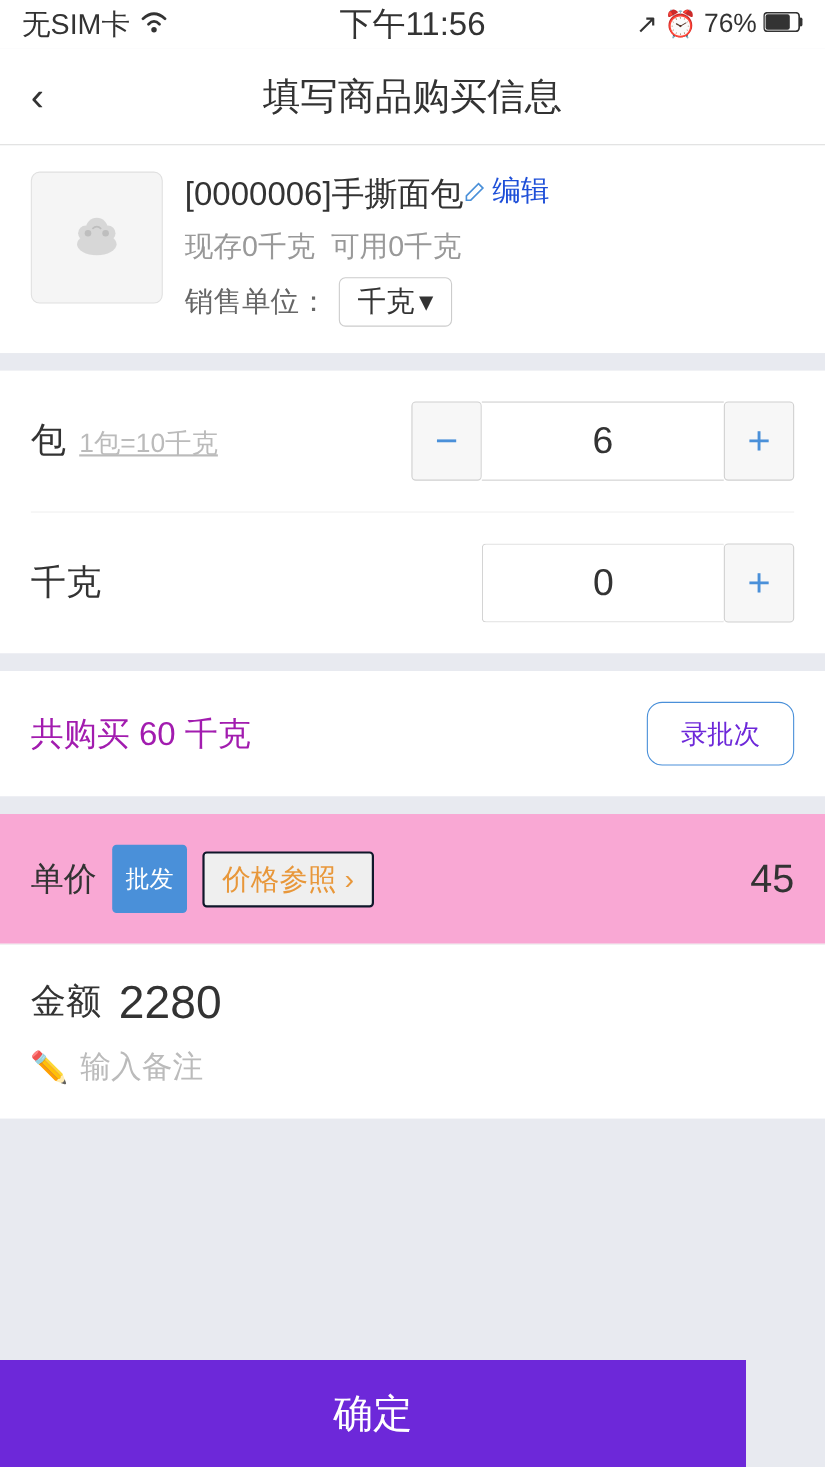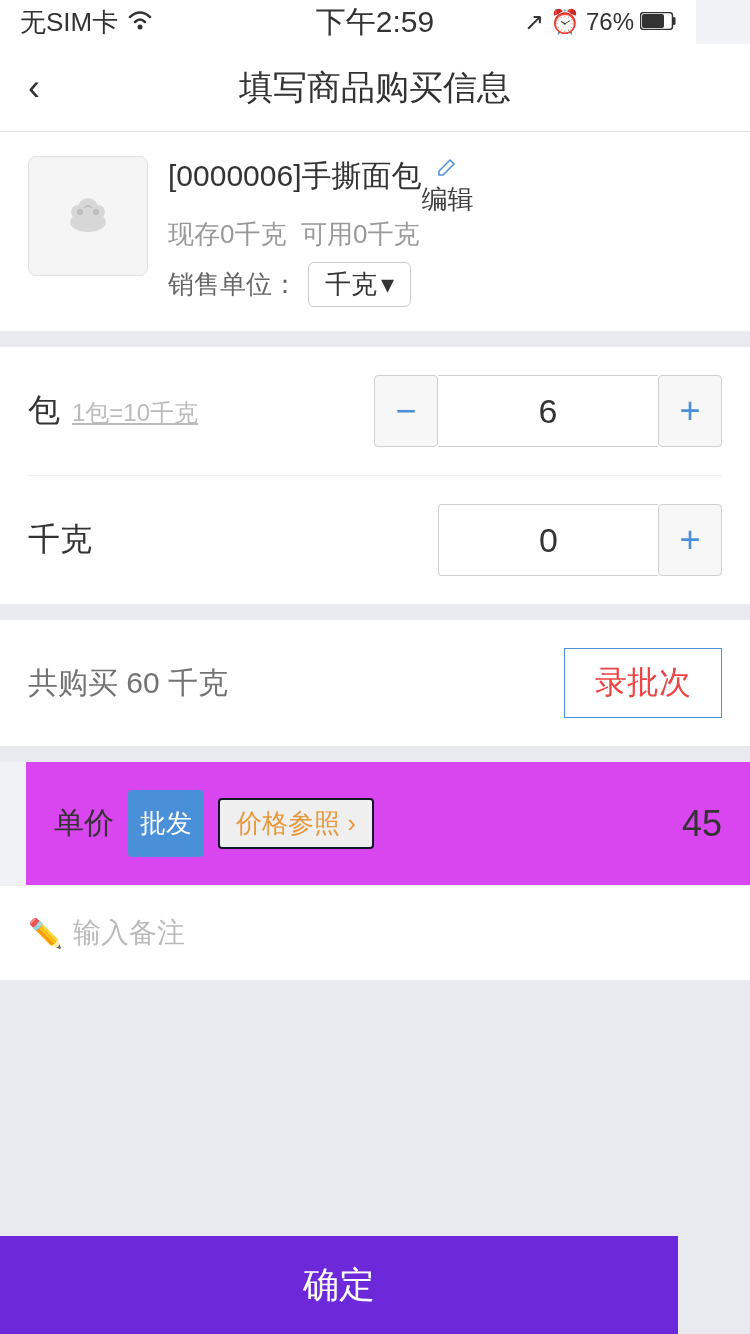"无SIM卡" .status-bar { width: 696px -> 750px }
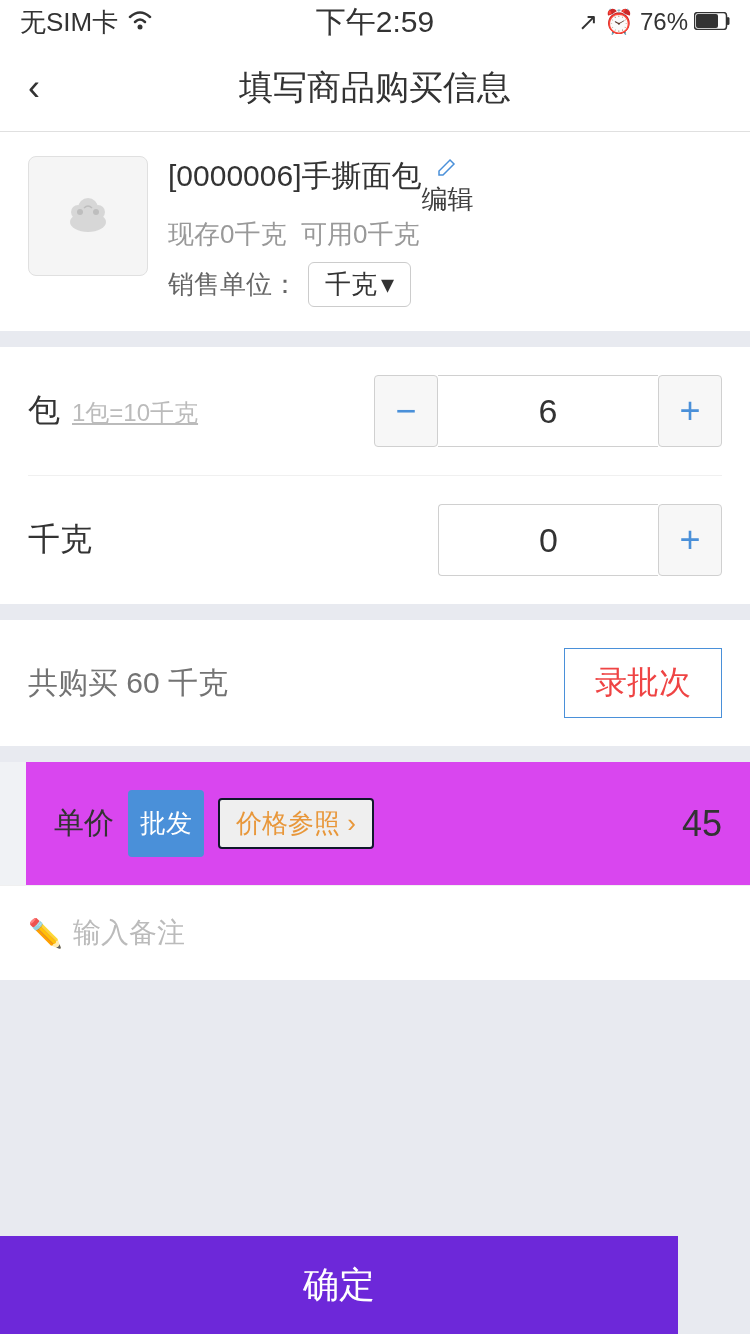"下午2:59" div.status-center { text: 2:59 -> 11:56 }
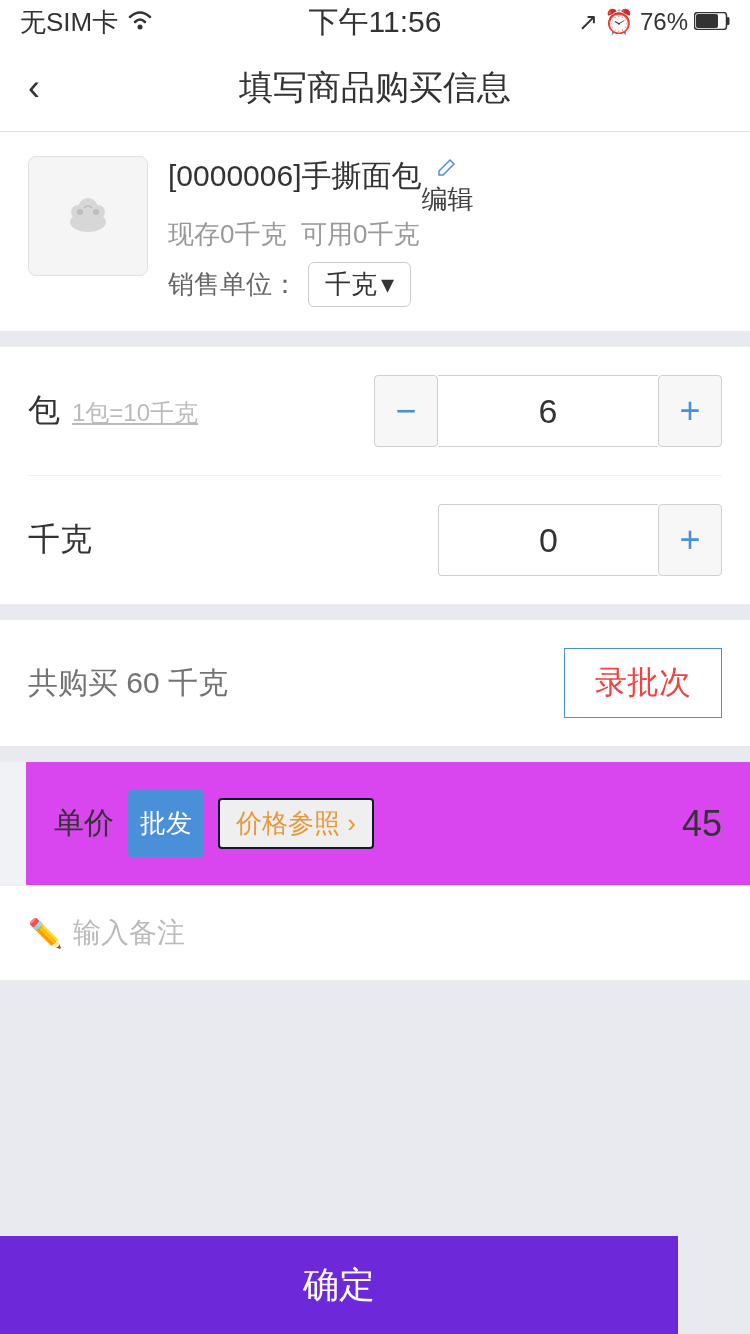"编辑" .edit-btn { color: #404040 -> #1d4ed8; flex-direction: column -> none }
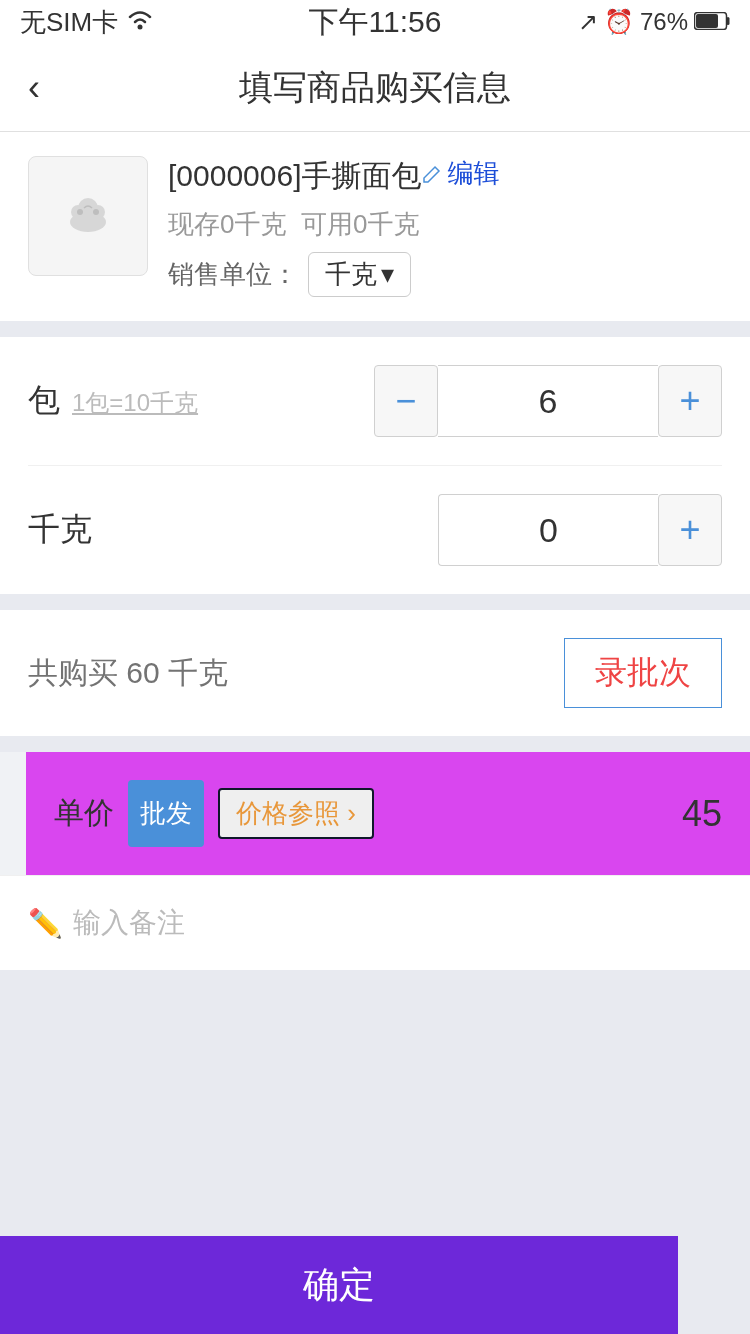"共购买 60 千克" .total-text { color: #737373 -> #a21caf }
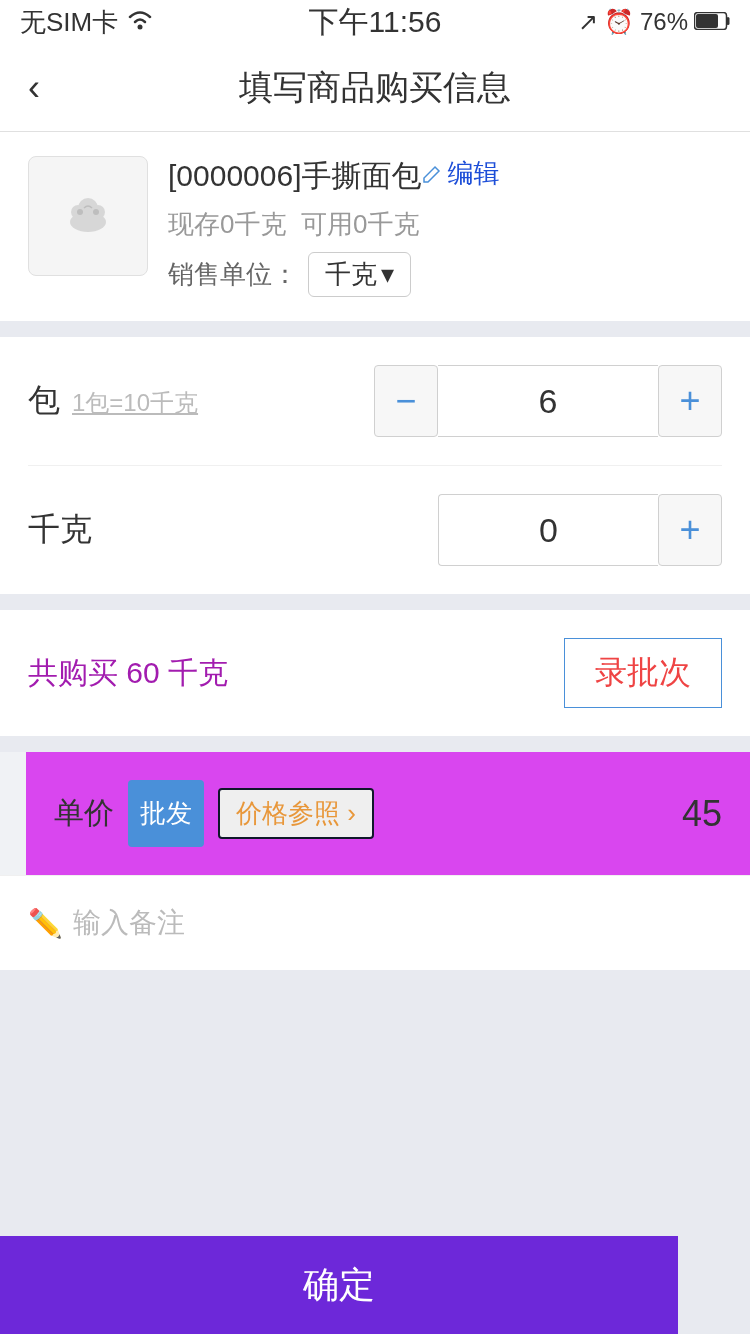"录批次" .batch-btn { border-radius: 0 -> 14px; color: #ef4444 -> #6d28d9; font-size: 32px -> 24px }
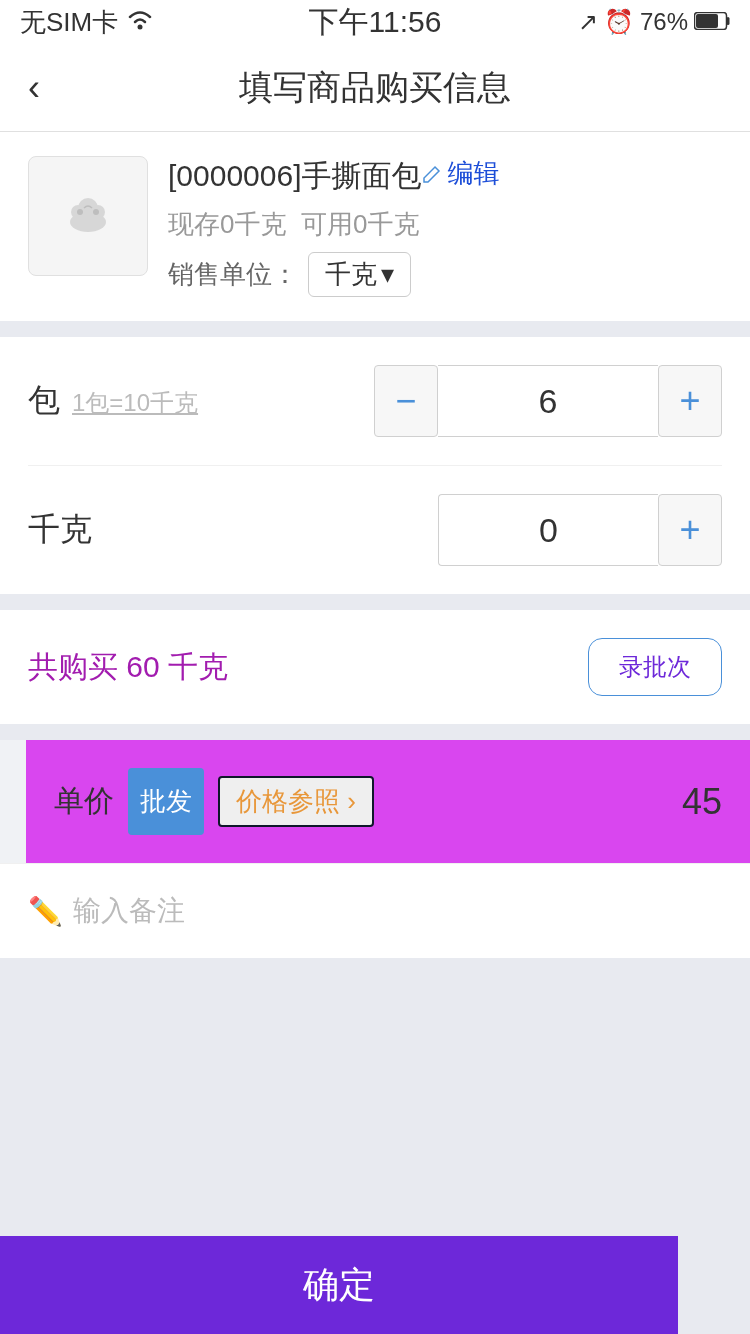"单价" .price-section { background: #d946ef -> #f9a8d4; margin-left: 26px -> none }
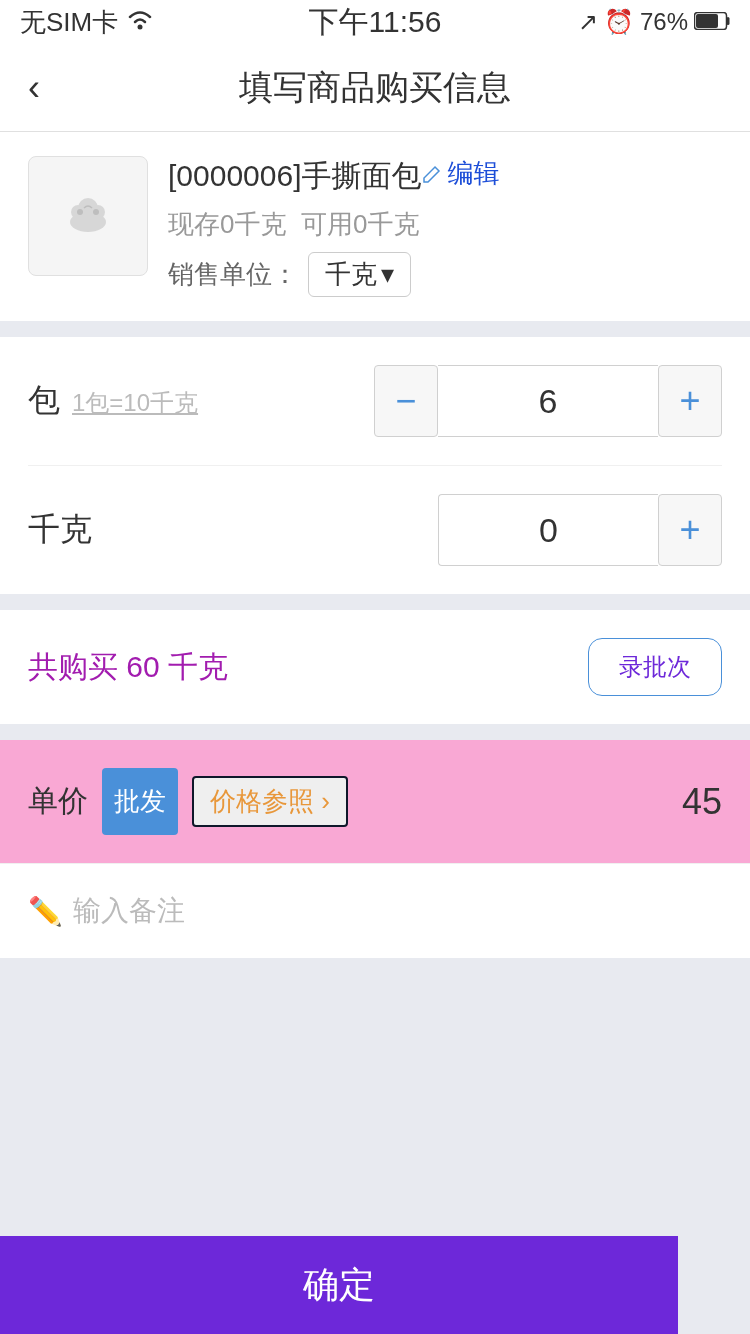"批发" .price-tag { font-size: 26px -> 22px }
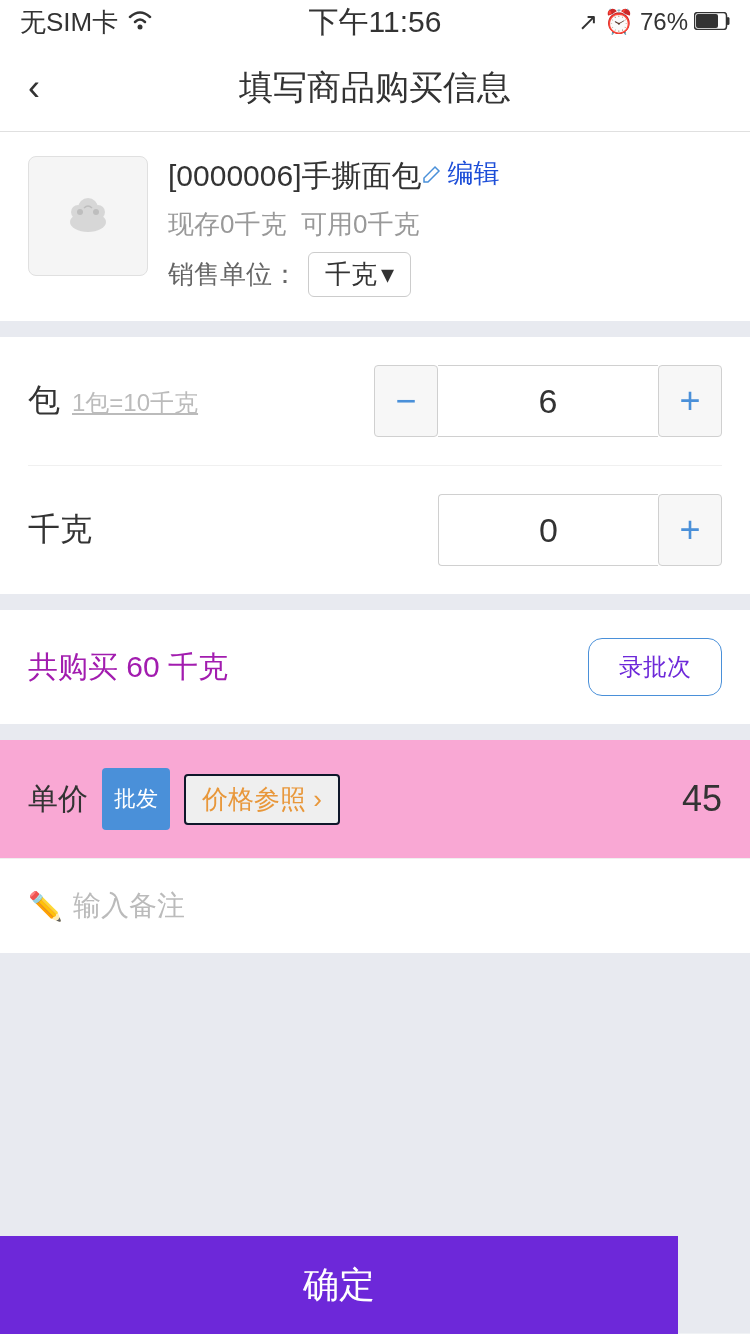"金额" div.amount-row { html: none -> <div> <span>金额</span> <span>2280</span> </div> }
